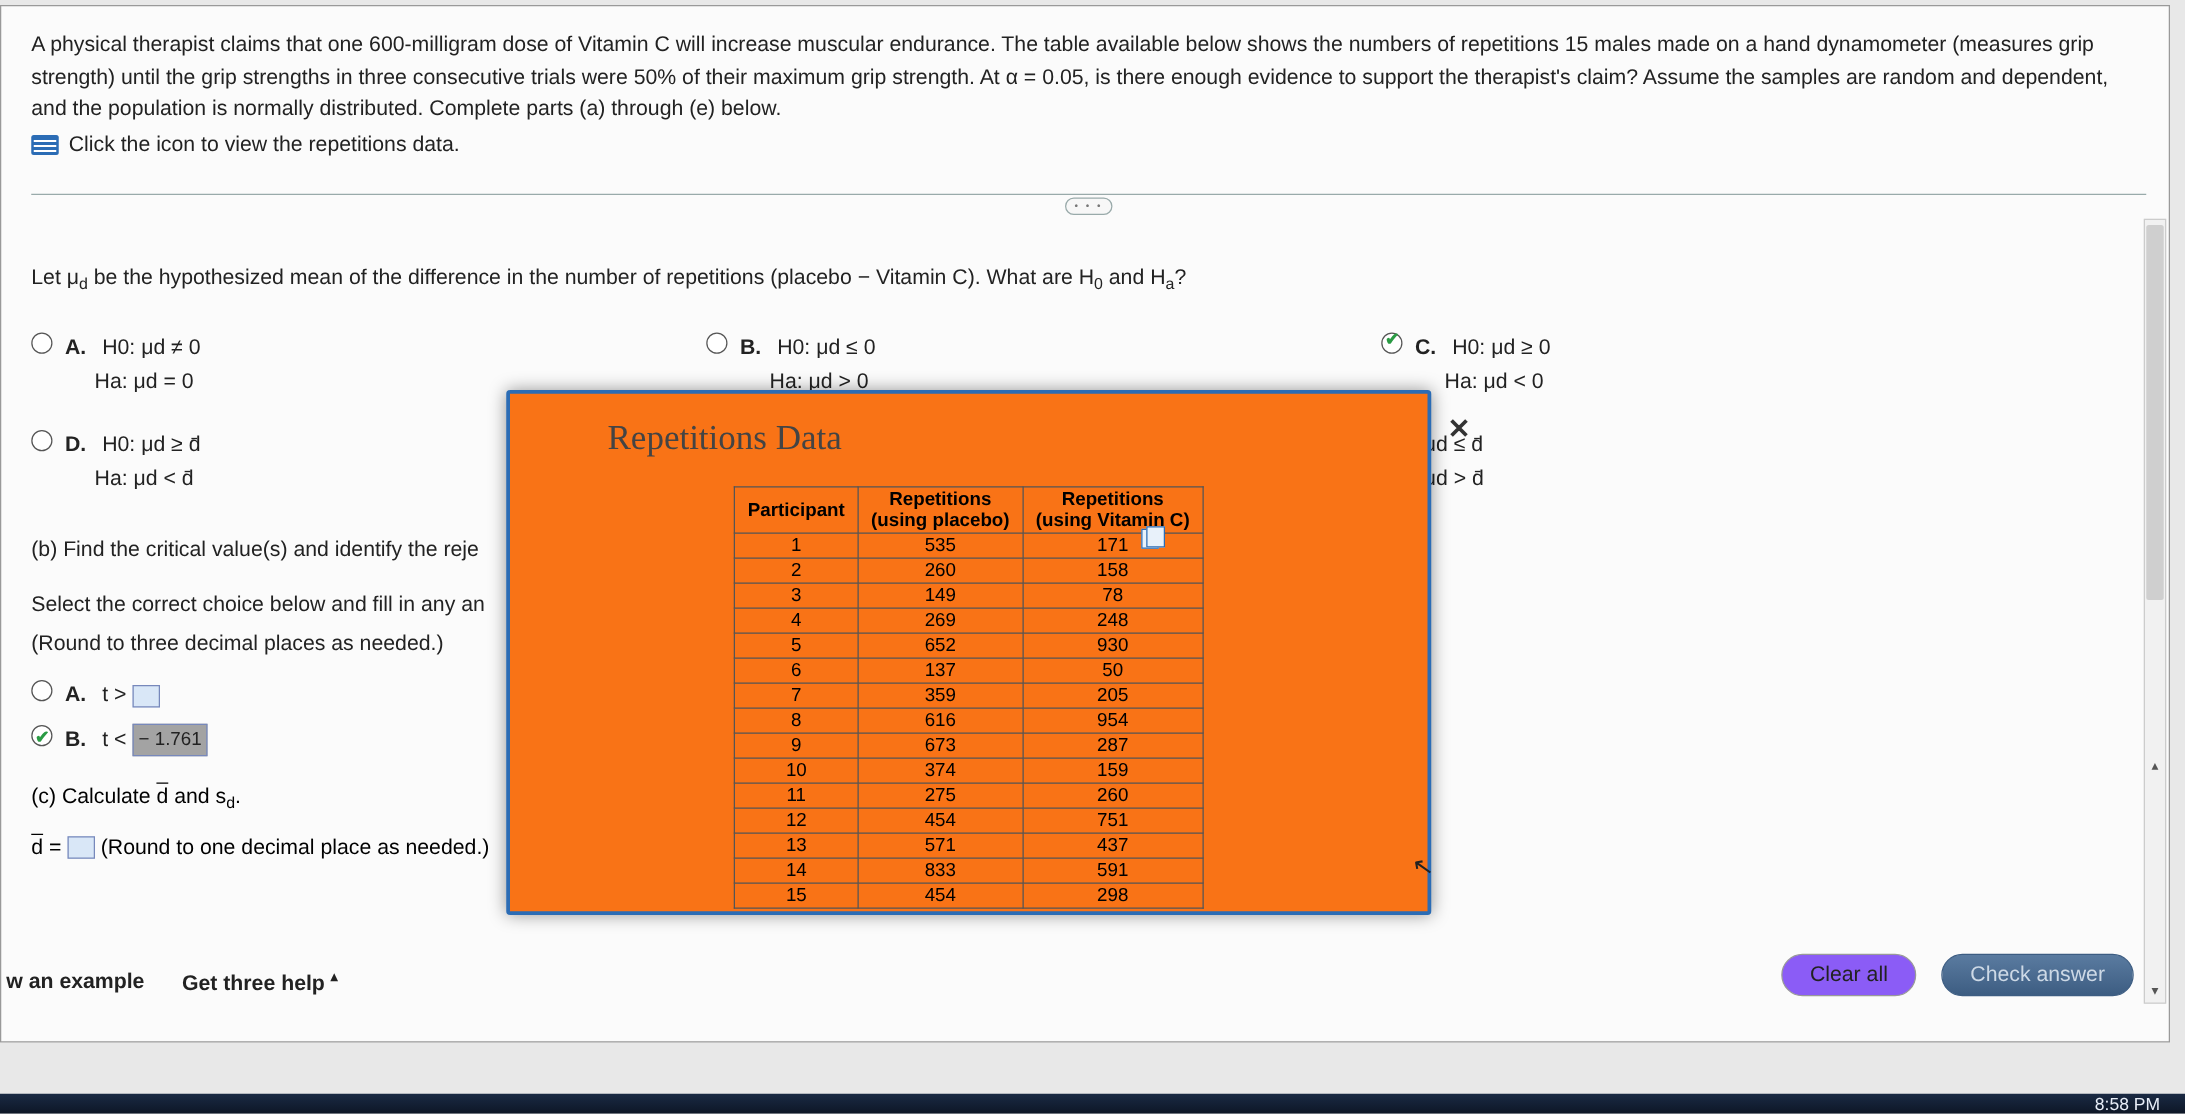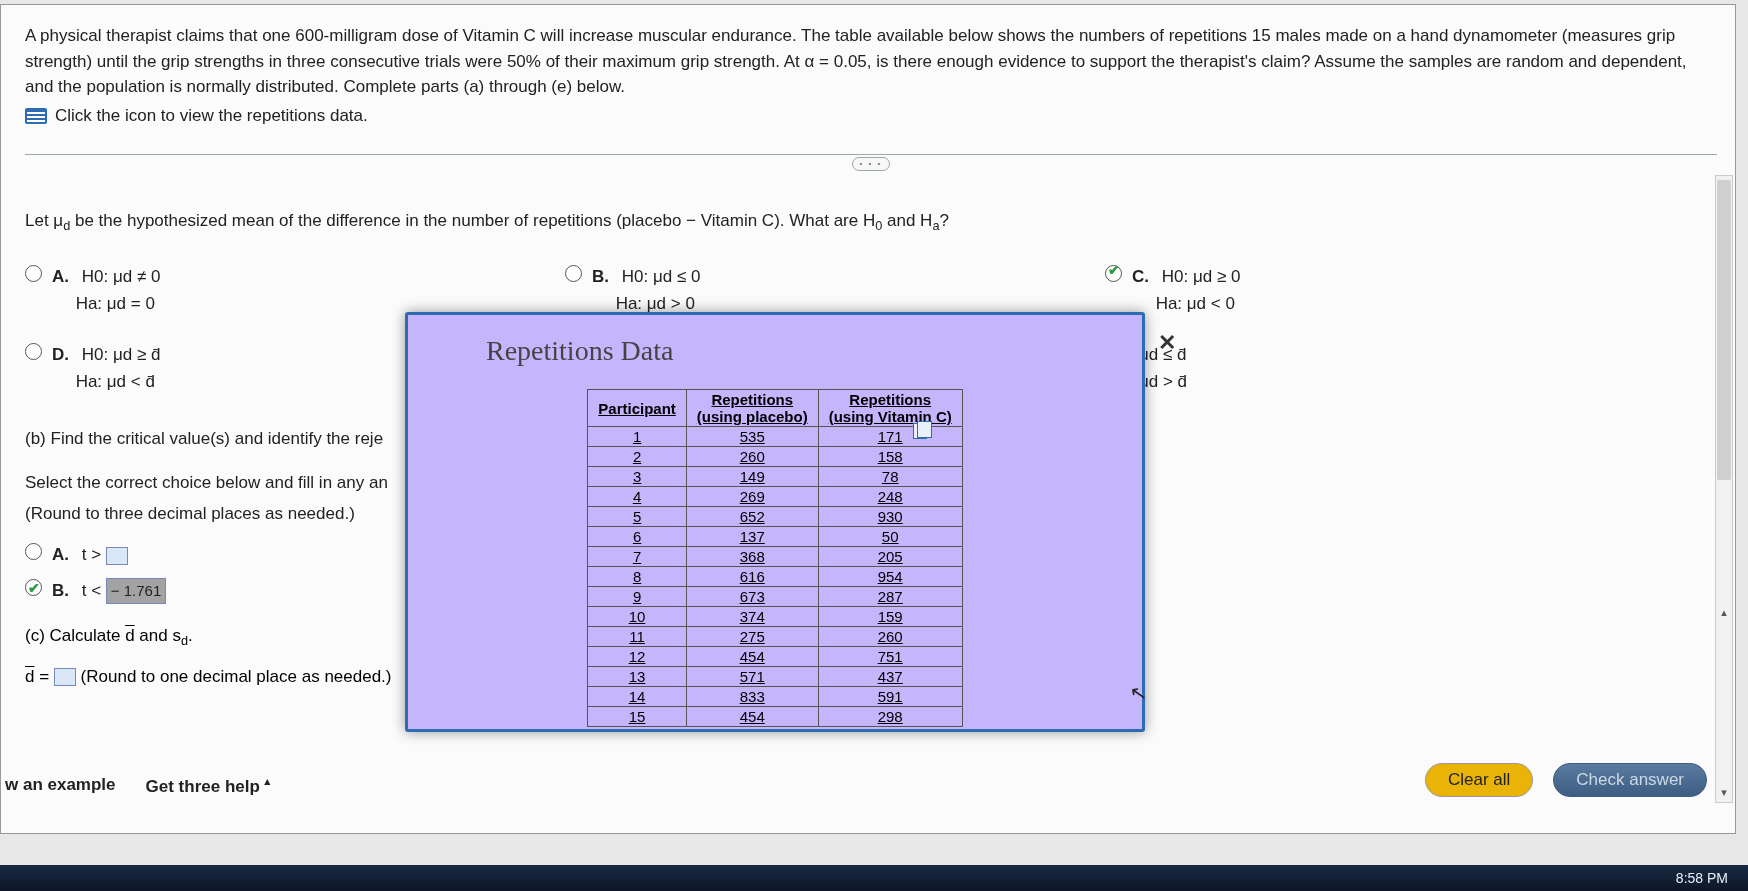"Repetitions Data" .modal { background: #c4b5fd -> #f97316 }
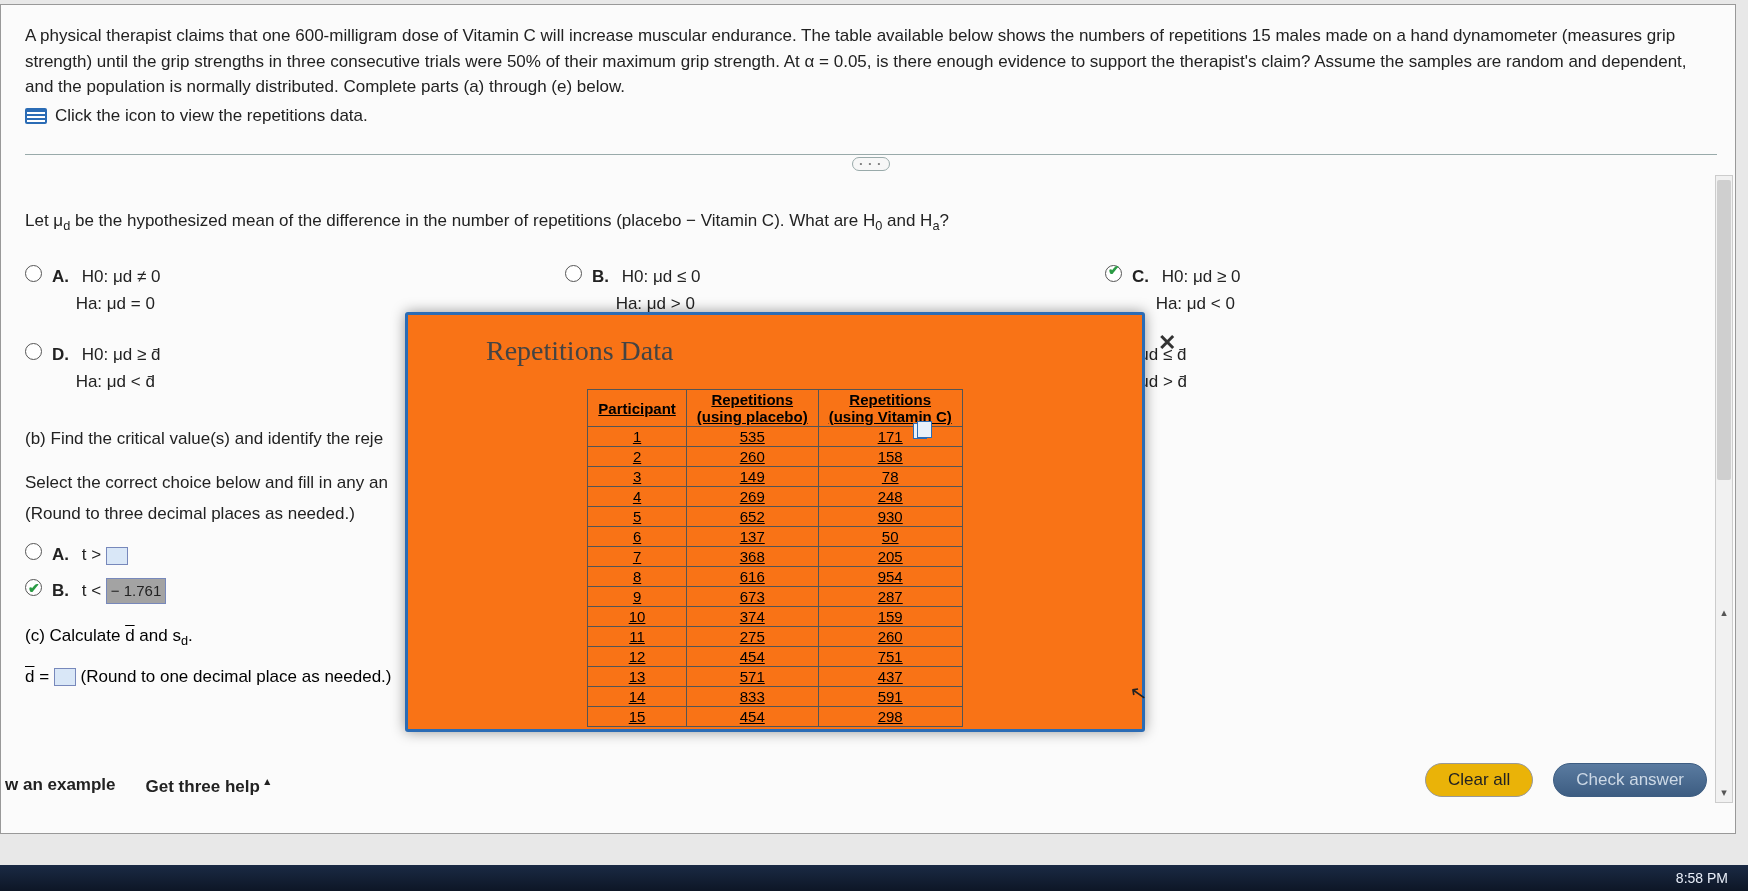"Participant" .data-table { text-decoration: underline -> none }
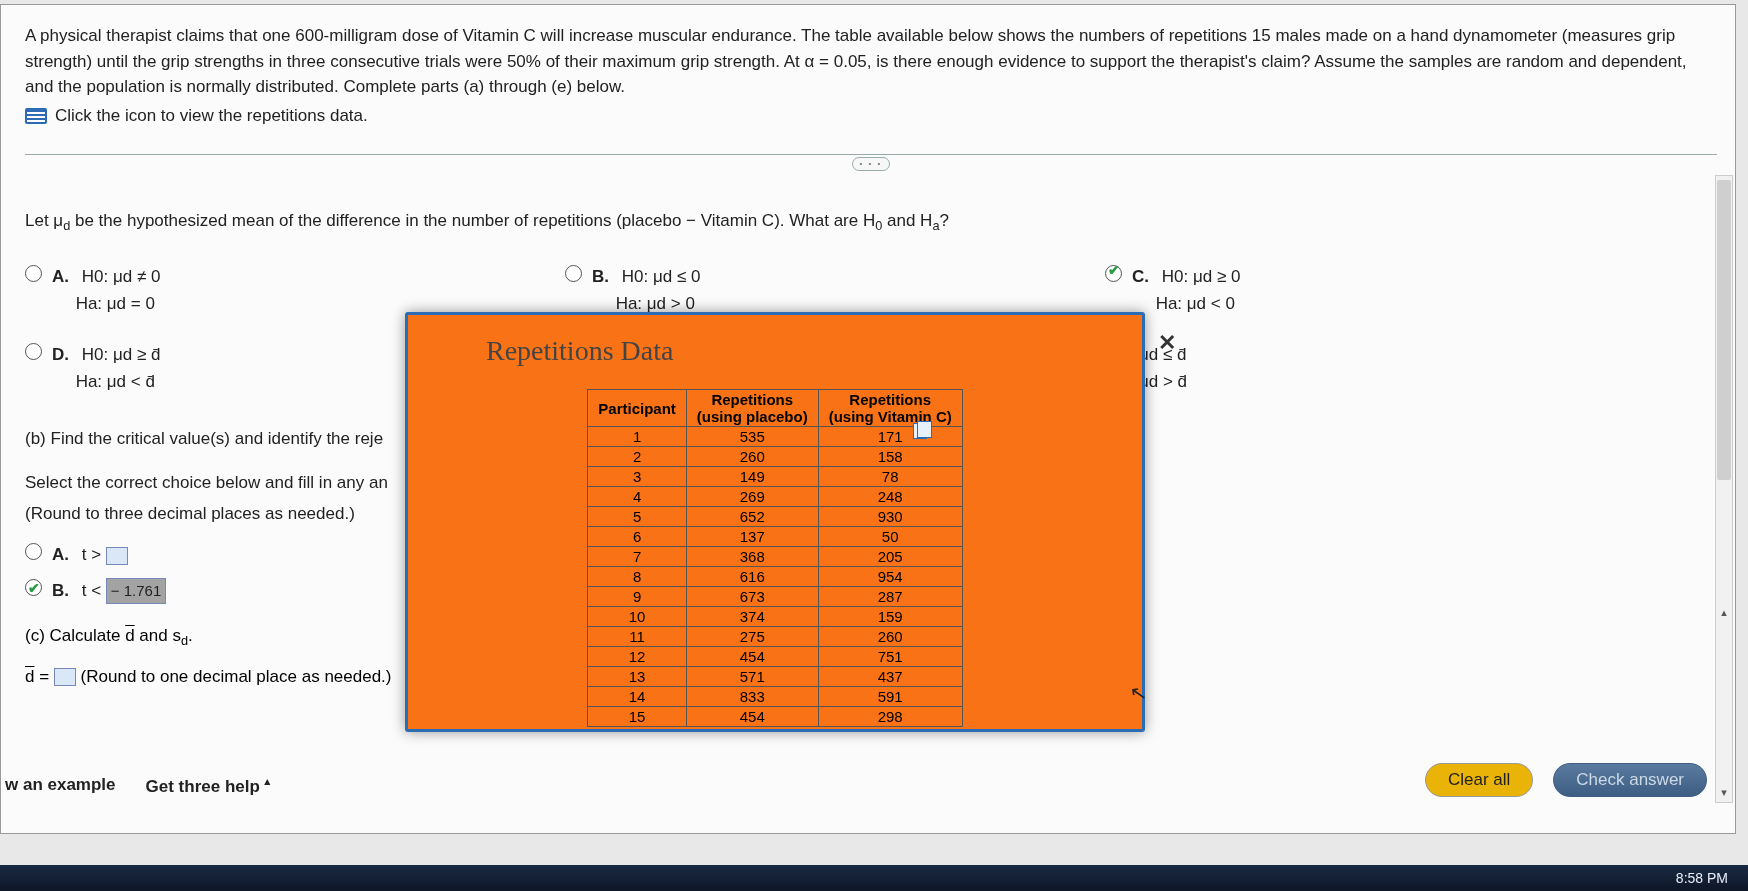"368" td { text: 368 -> 359 }
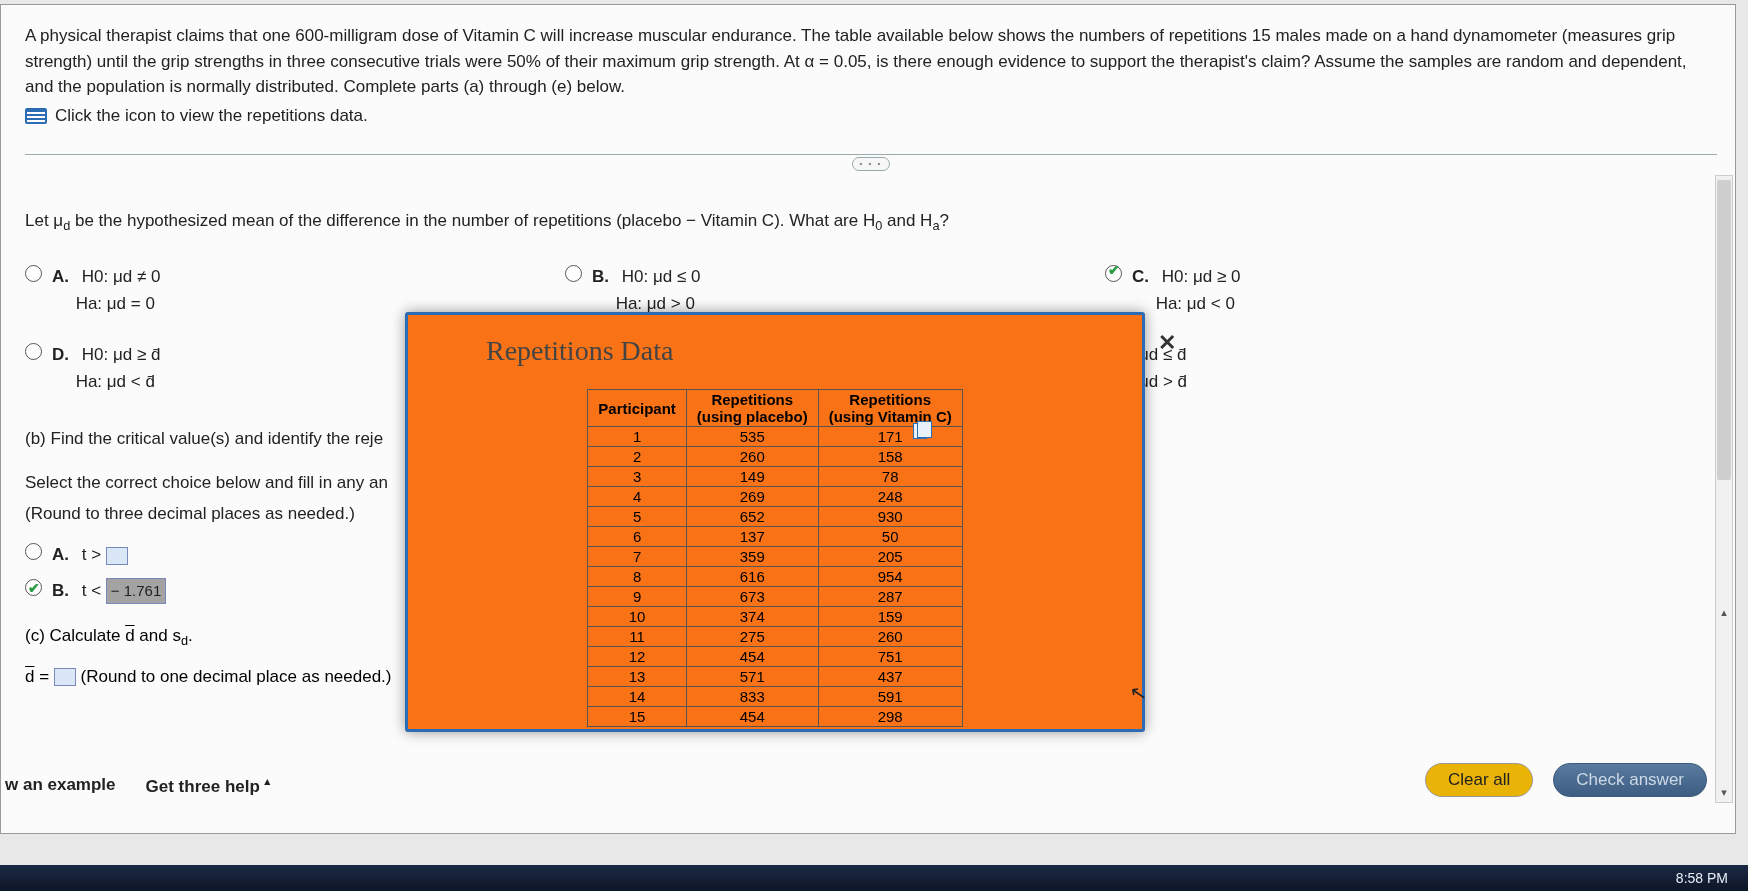"Clear all" .pill-btn { background: #eab308 -> #8b5cf6 }
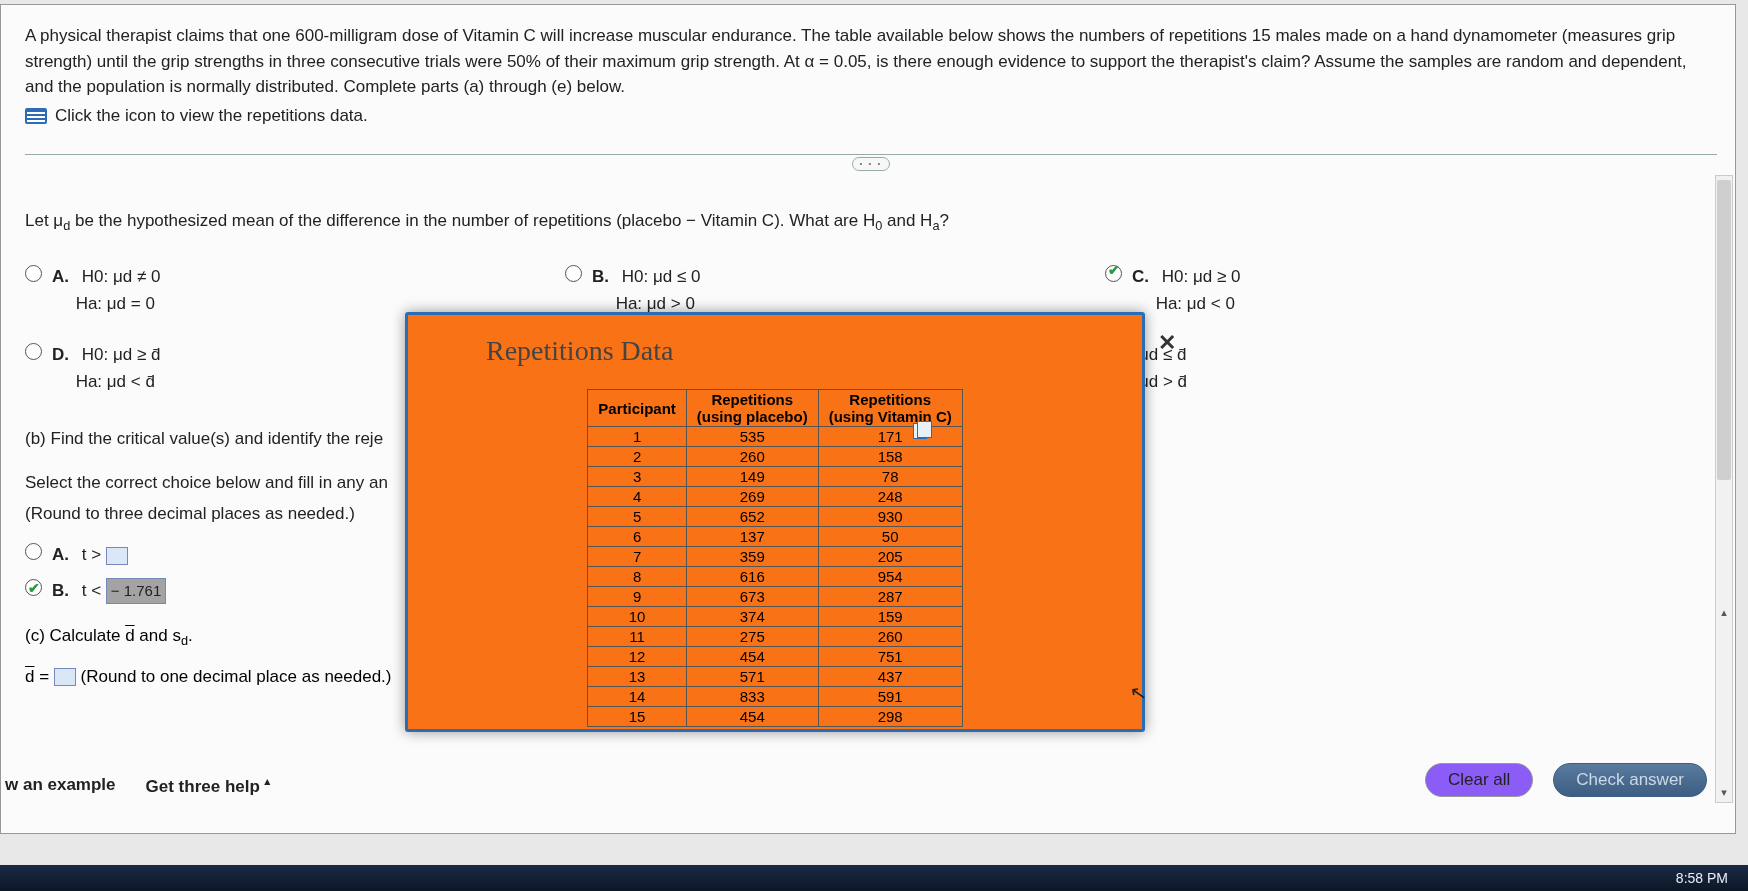"8:58 PM" .taskbar { height: 26px -> 16px }
